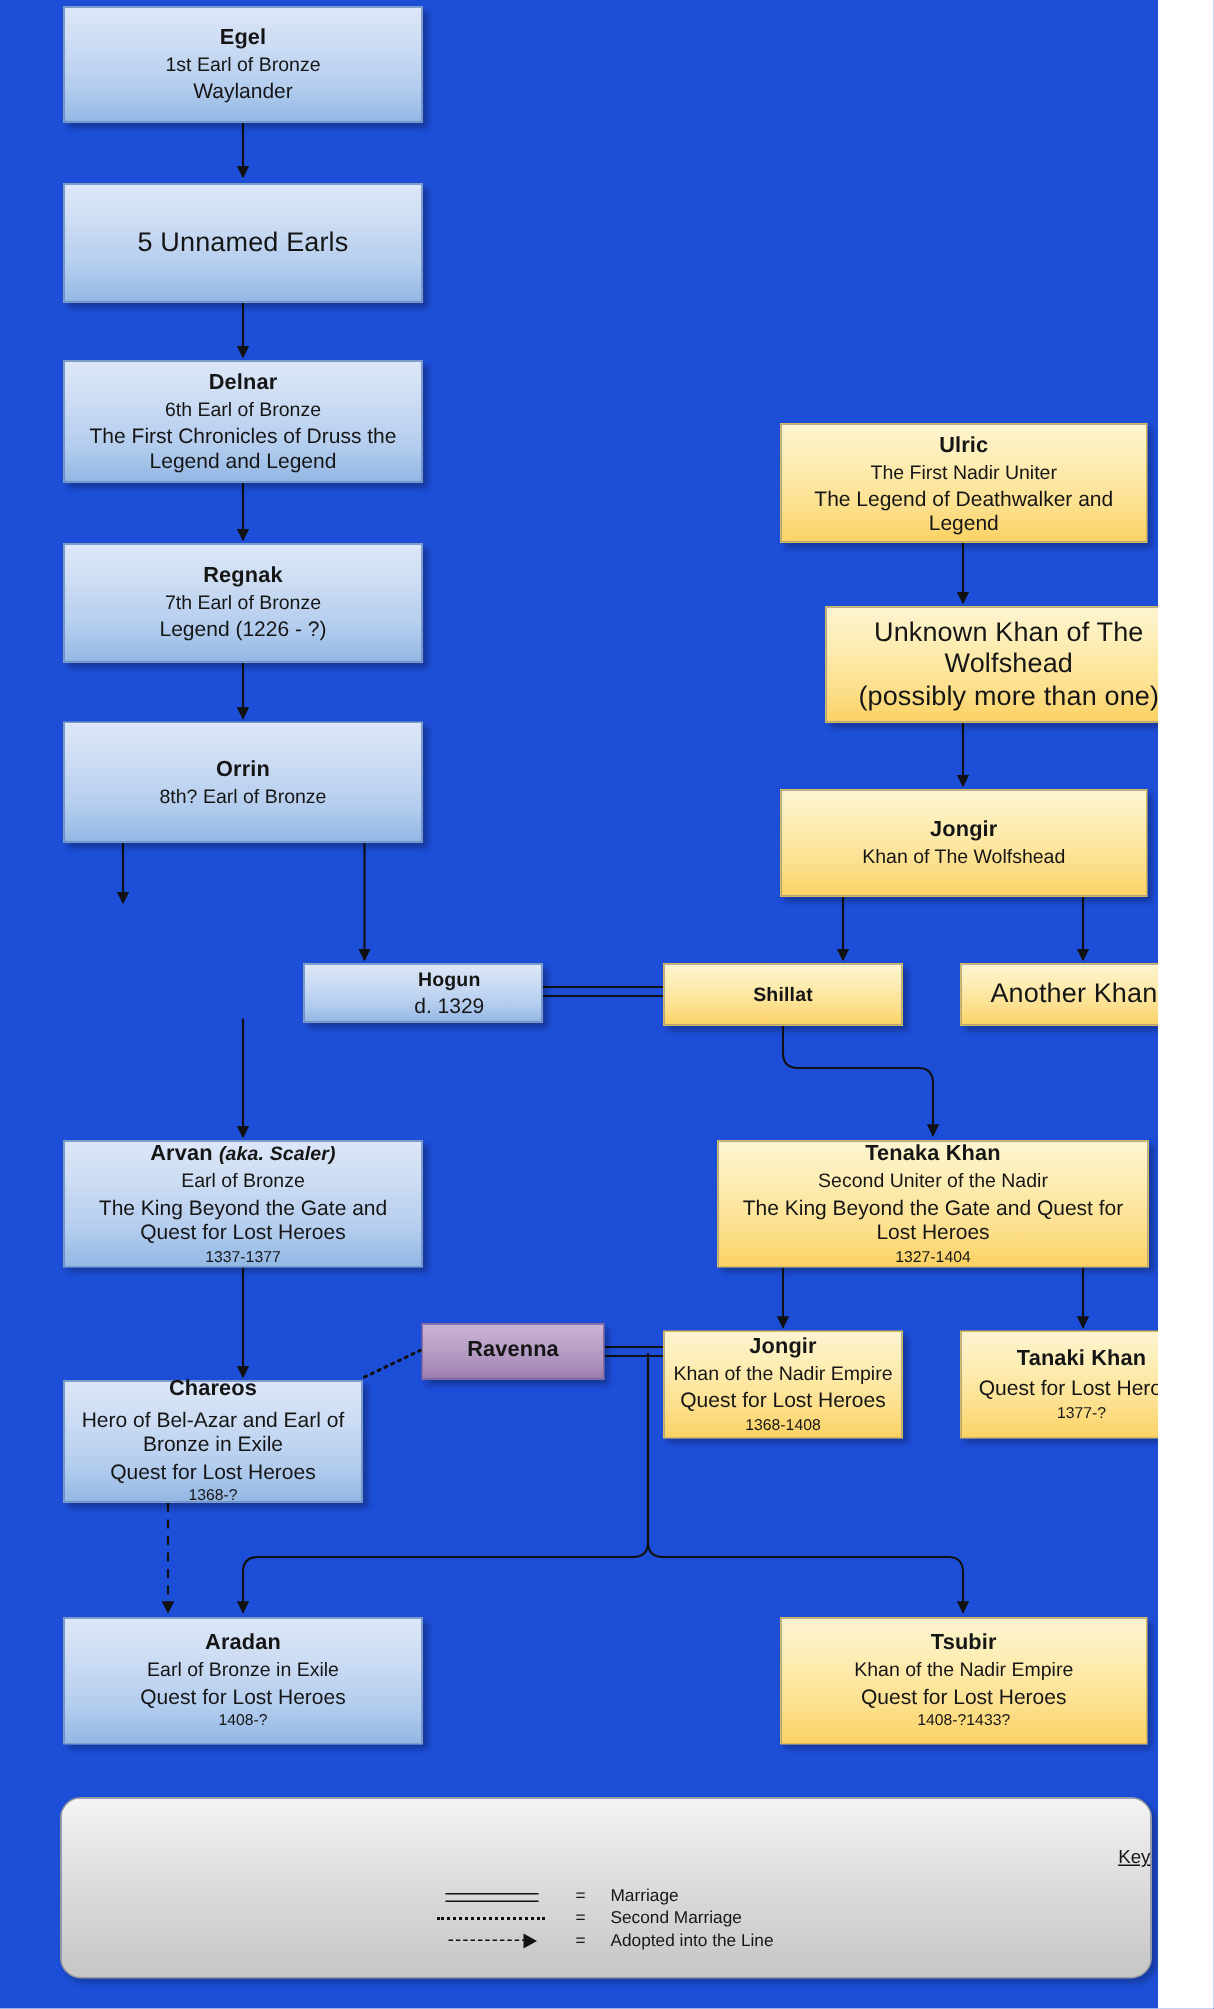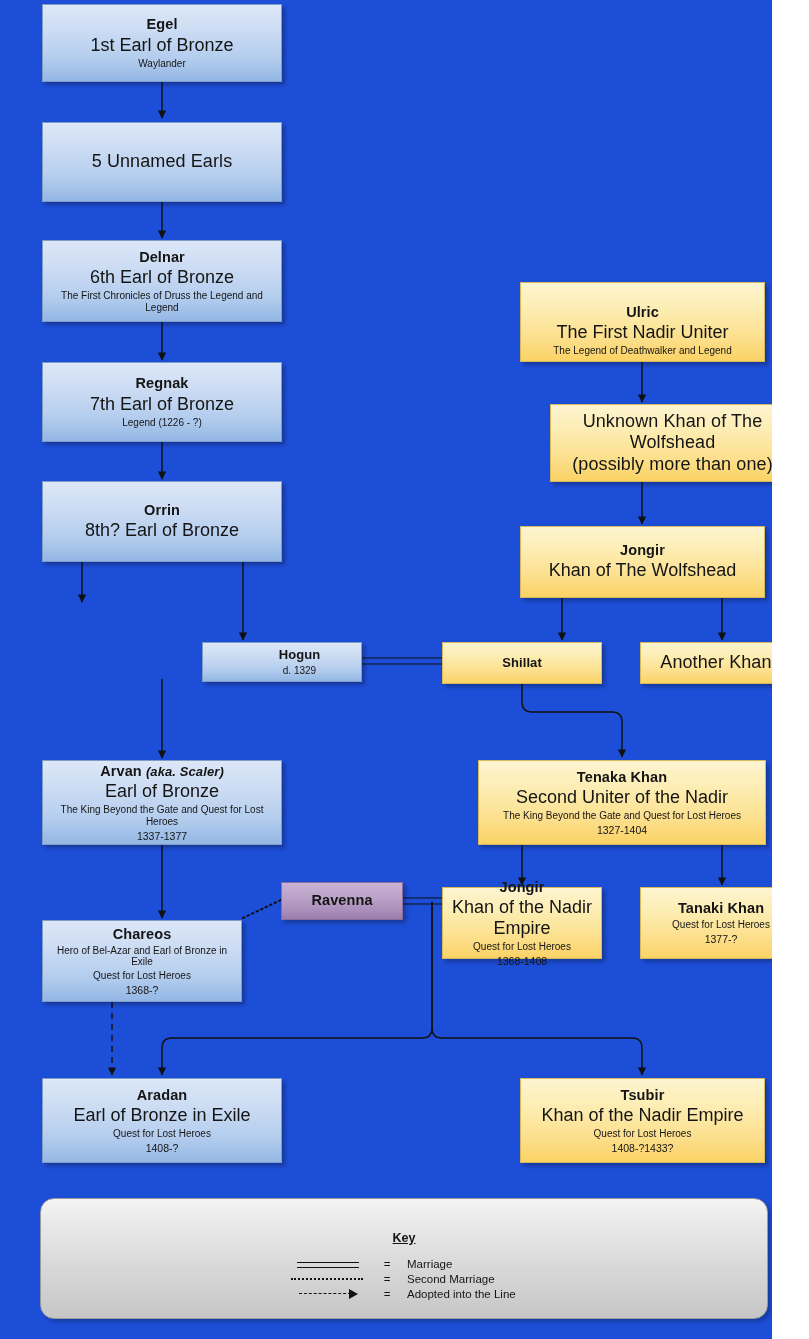"1st Earl of Bronze" .n-title { font-size: 18px -> 13px }
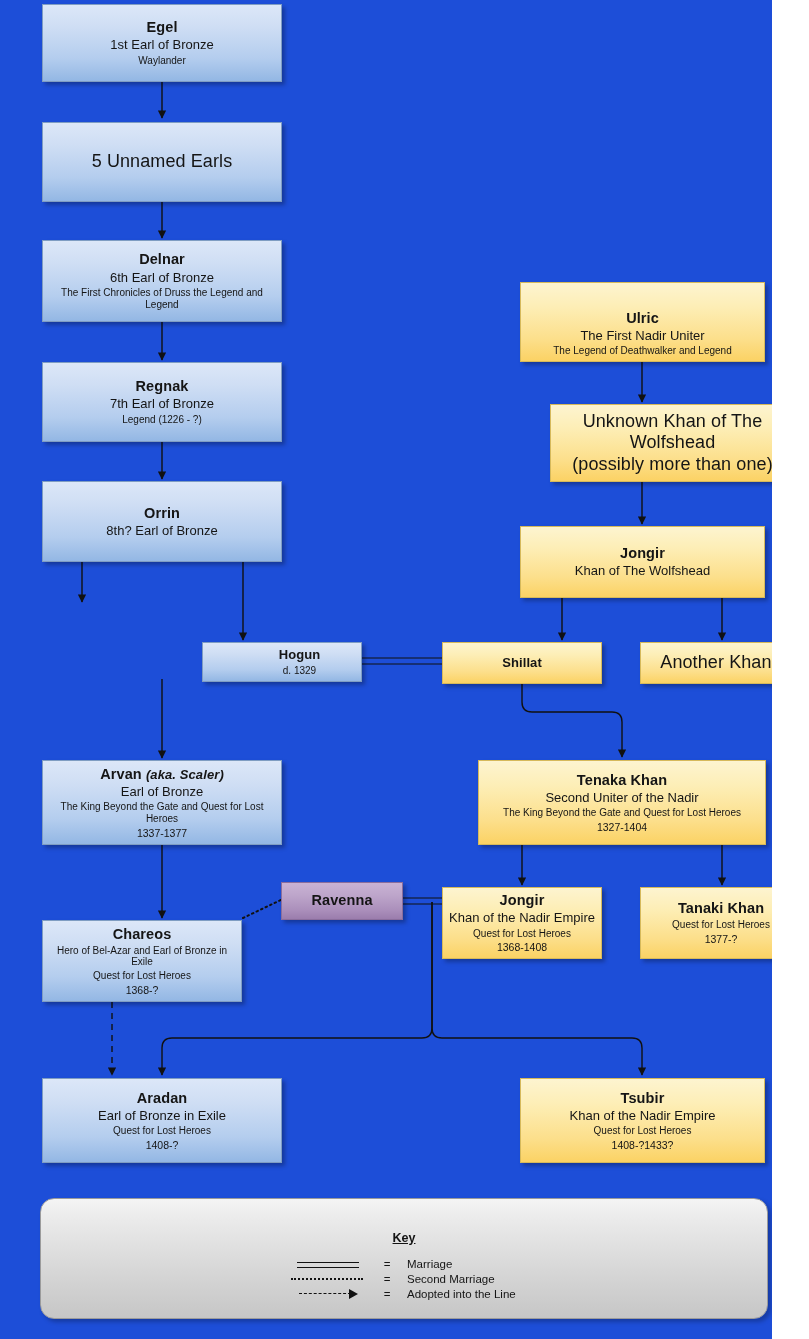"Waylander" .n-sub { font-size: 10px -> 14px }
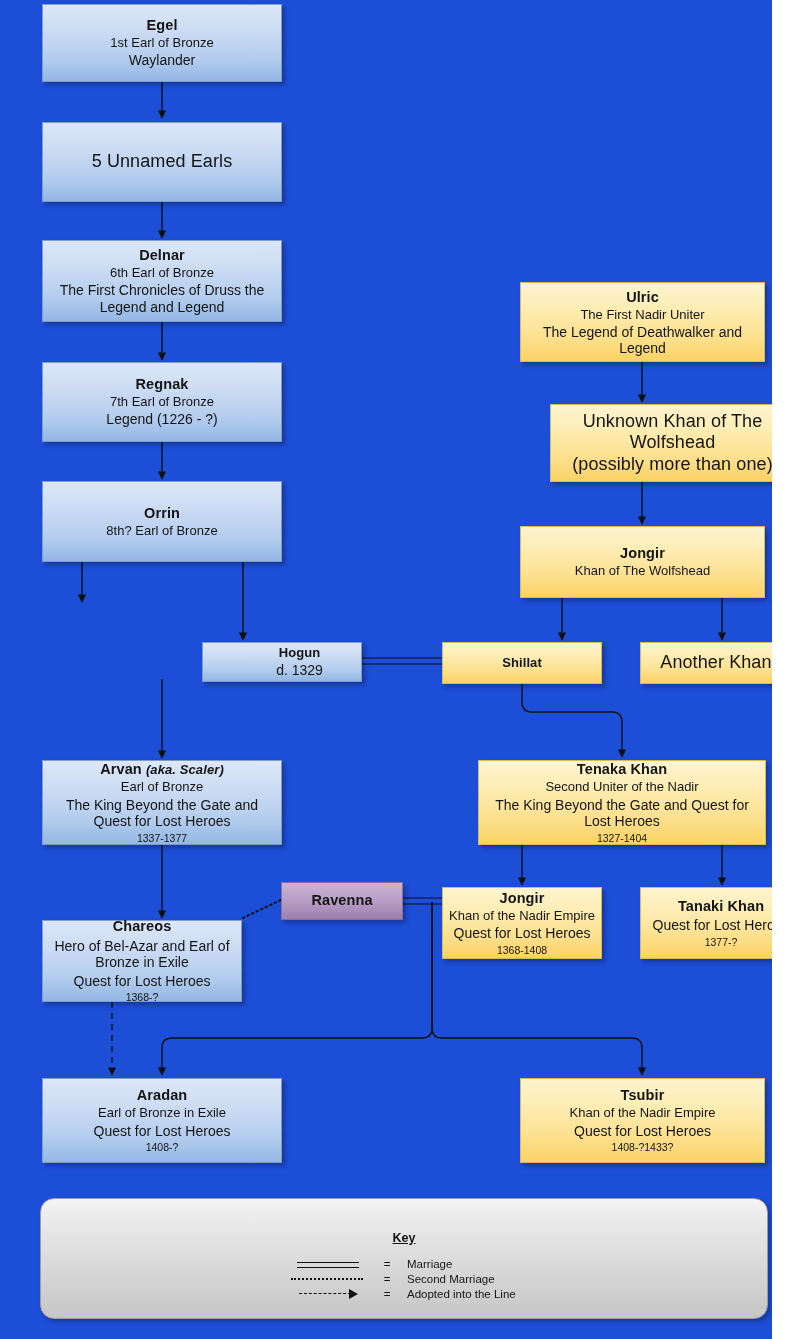"Key" #keytitle { font-weight: bold -> normal; text-align: center -> right }
